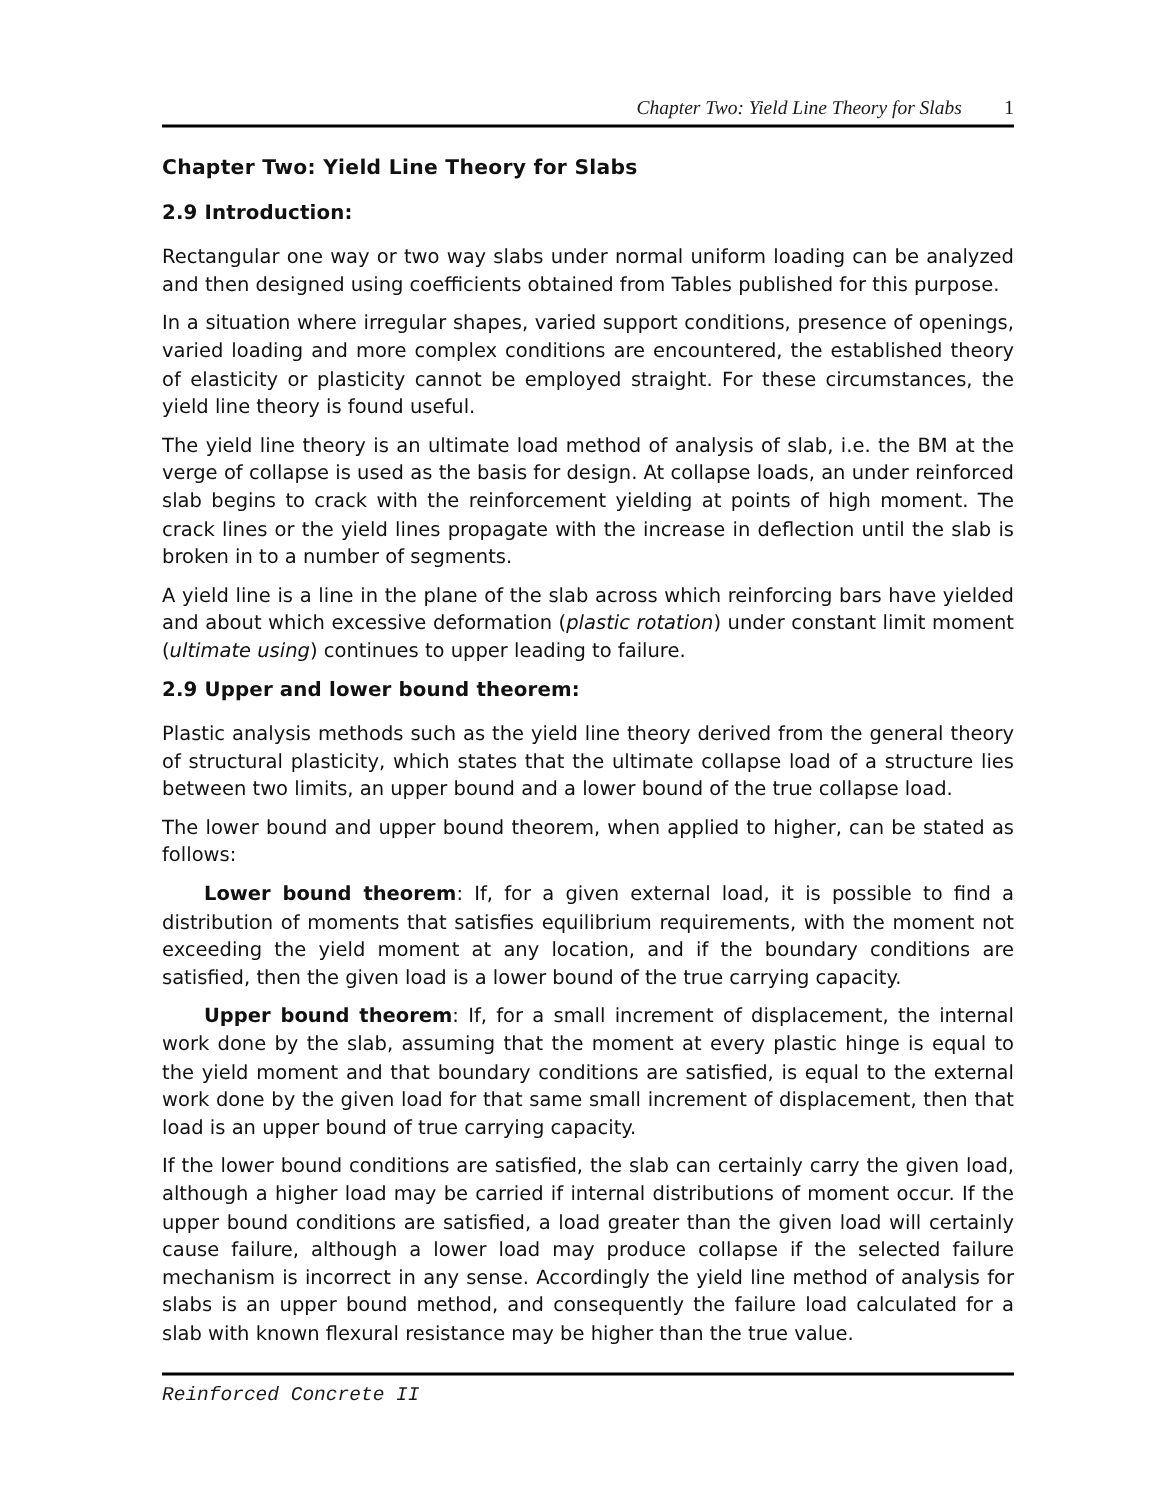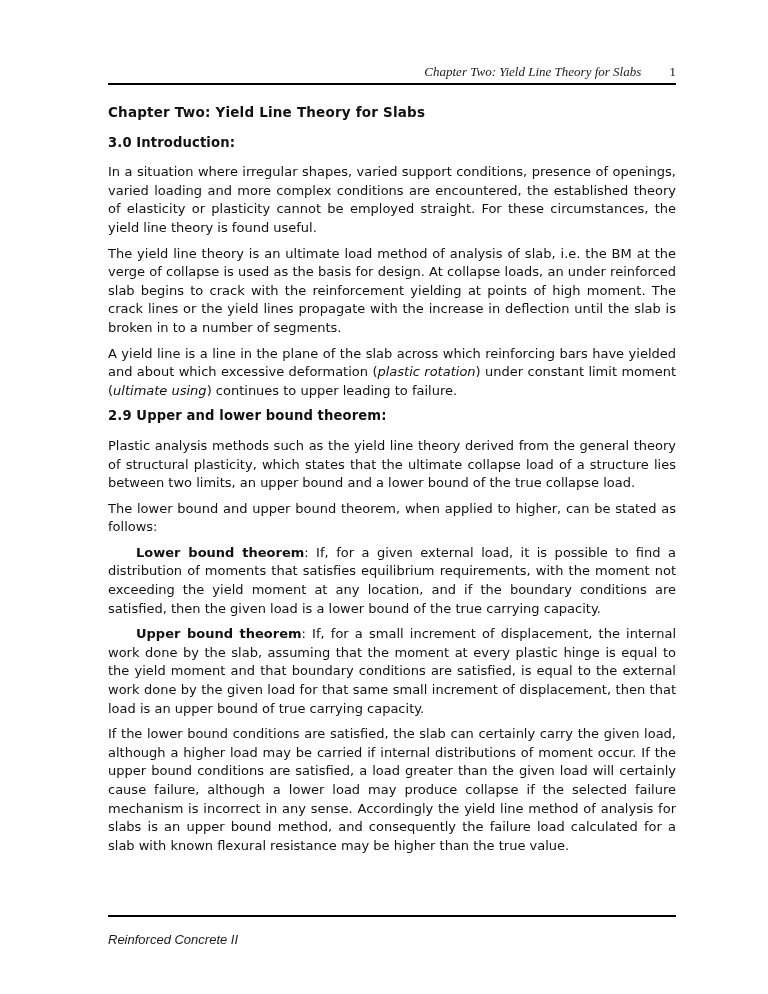"3.0 Introduction:" div.section-heading { text: 3.0 -> 2.9 }
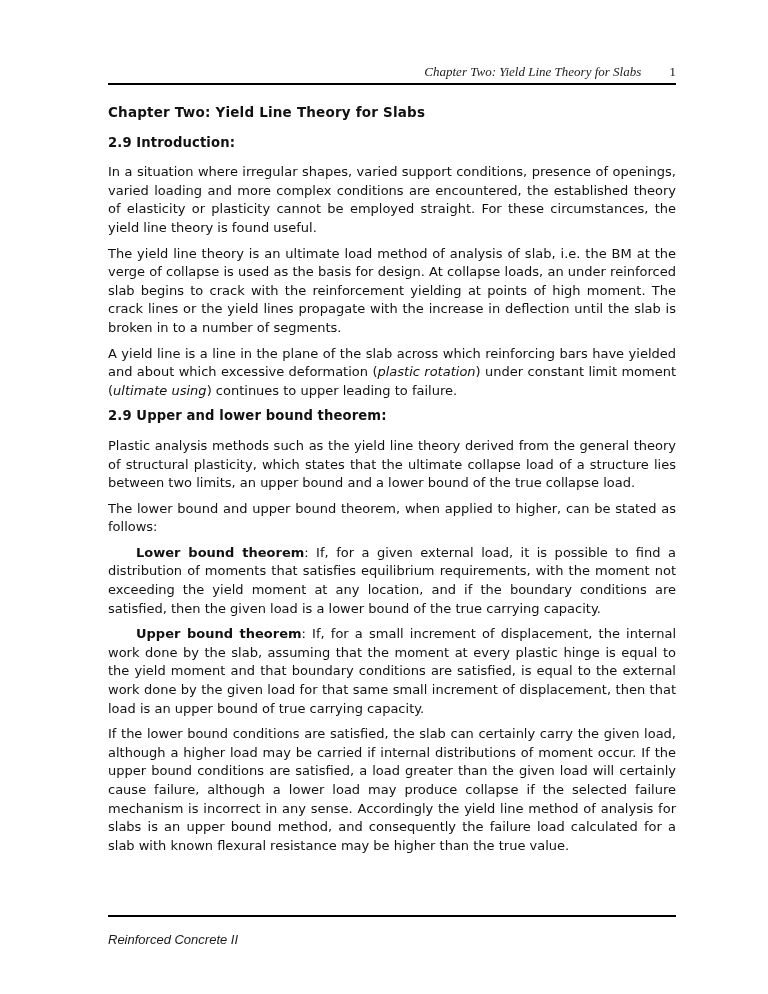"Rectangular one way or two" p { html: none -> <p>Rectangular one way or two way slabs under normal uniform loading can be analyzed and then designed using coefficients obtained from Tables published for this purpose.</p> }
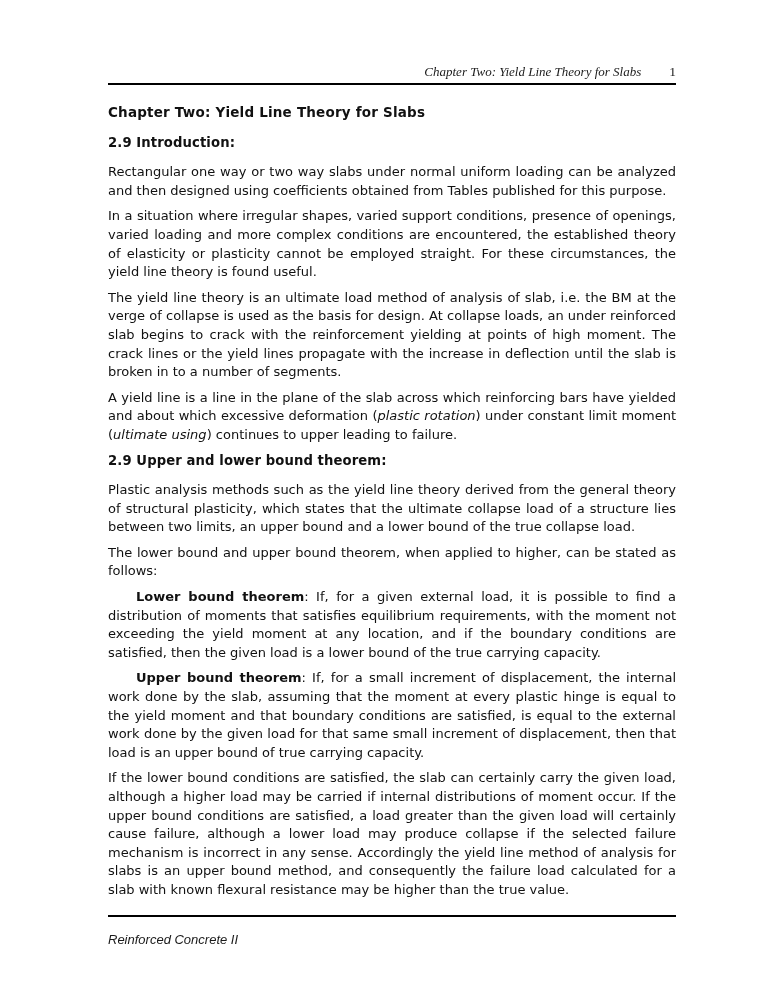"Reinforced Concrete II" .page-footer { font-family: Liberation Sans, sans-serif -> Liberation Mono, monospace; padding-top: 13px -> 3px }
